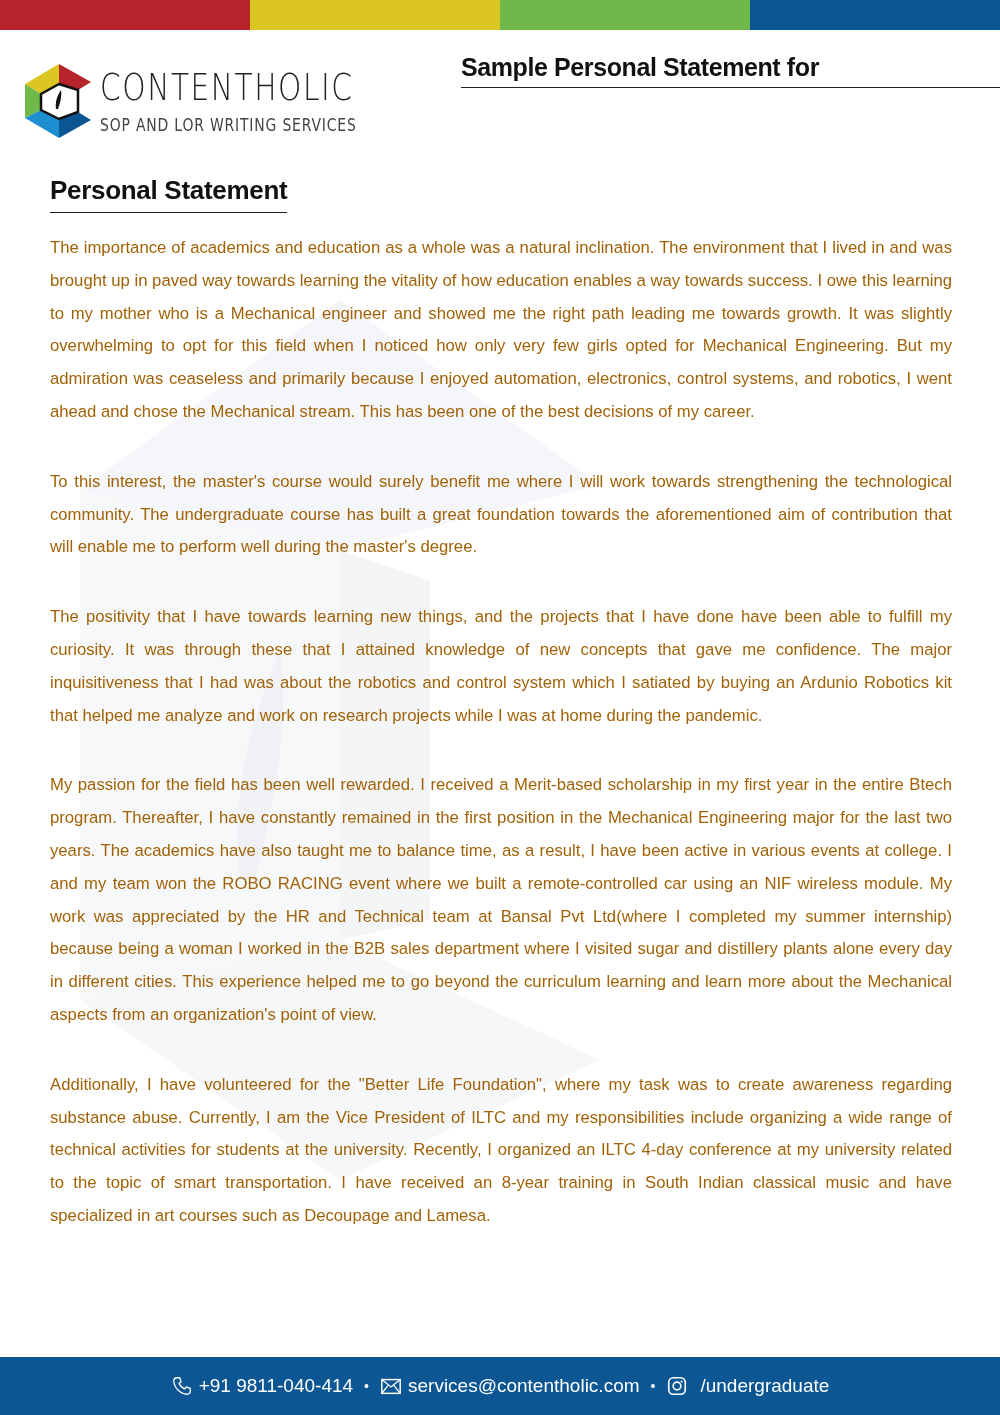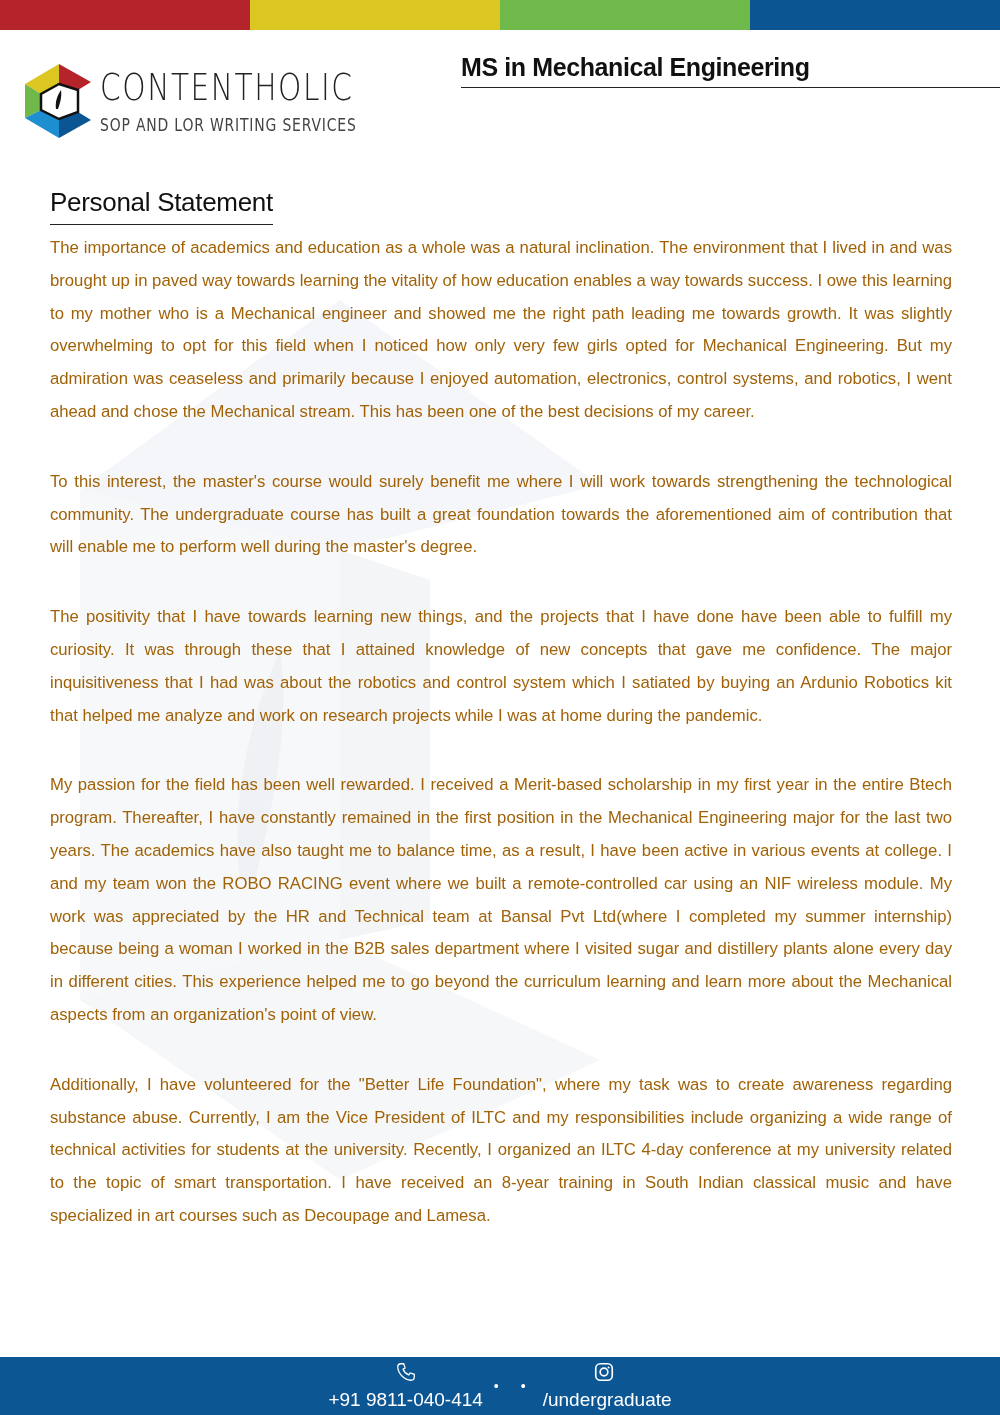"Sample Personal Statement for" div { html: none -> <div>Sample Personal Statement for</div> }
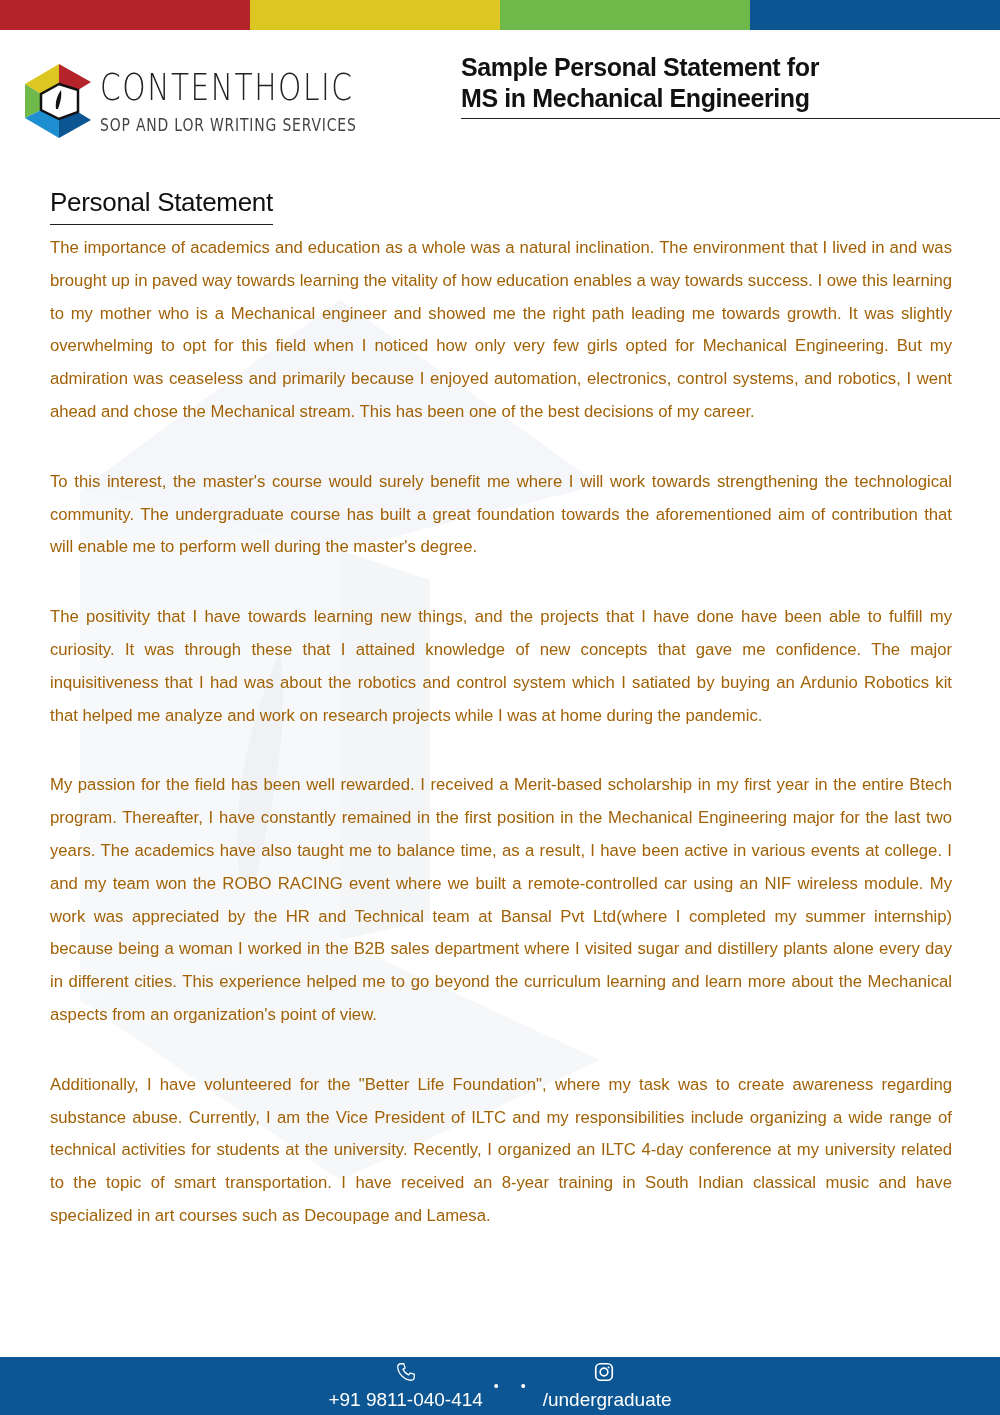"MS in Mechanical Engineering" div { html: <div>MS in Mechanical Engineering</div> -> none }
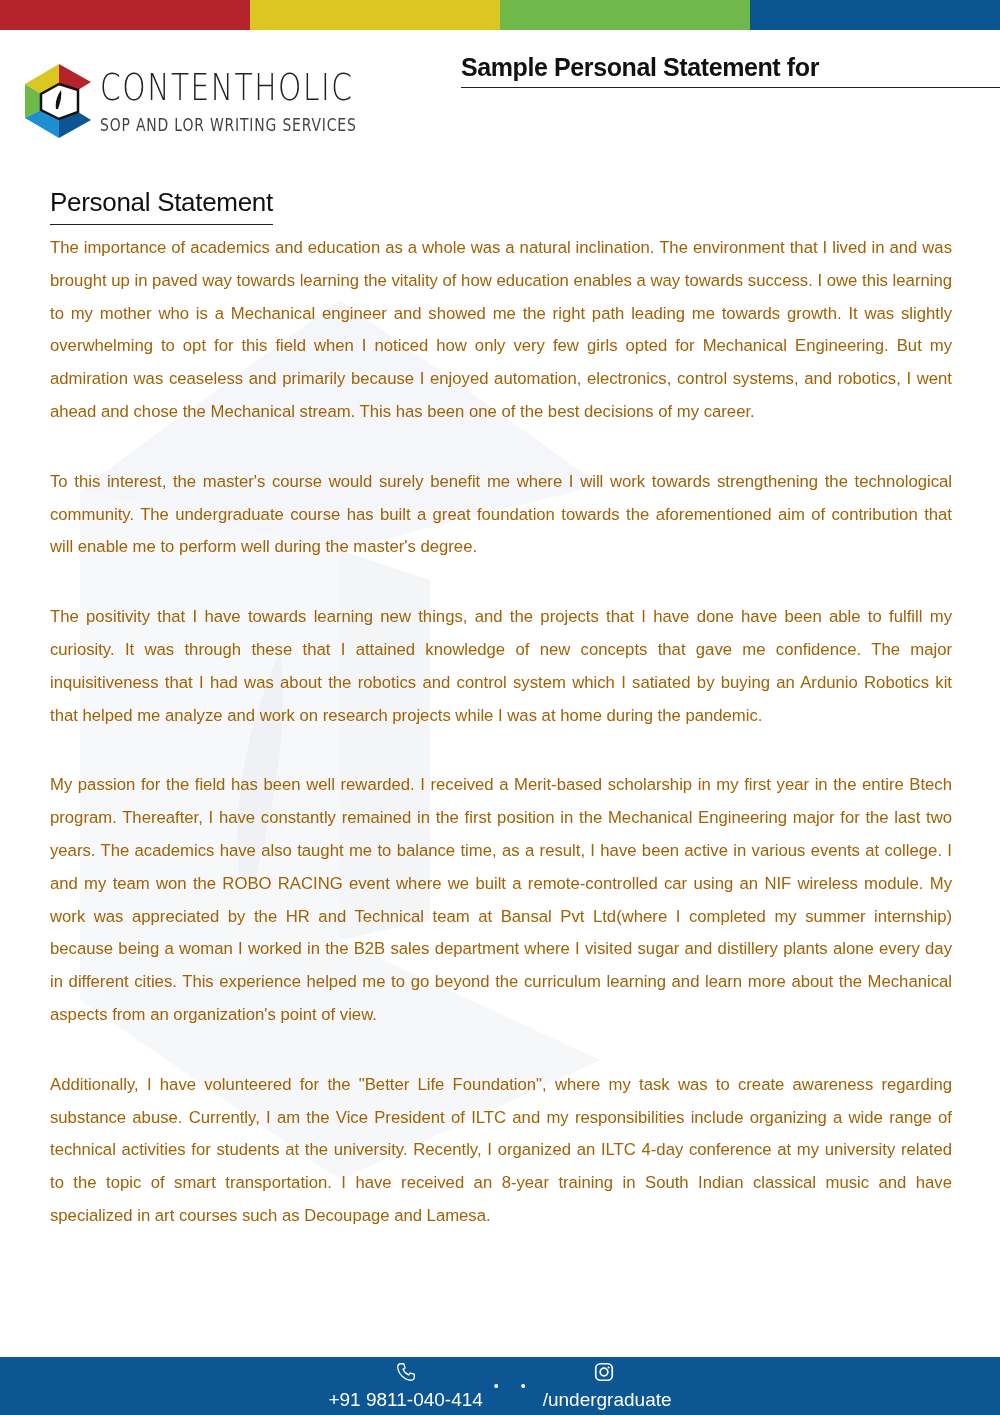"Personal Statement" .section-heading { font-weight: normal -> bold; margin-top: 12px -> none }
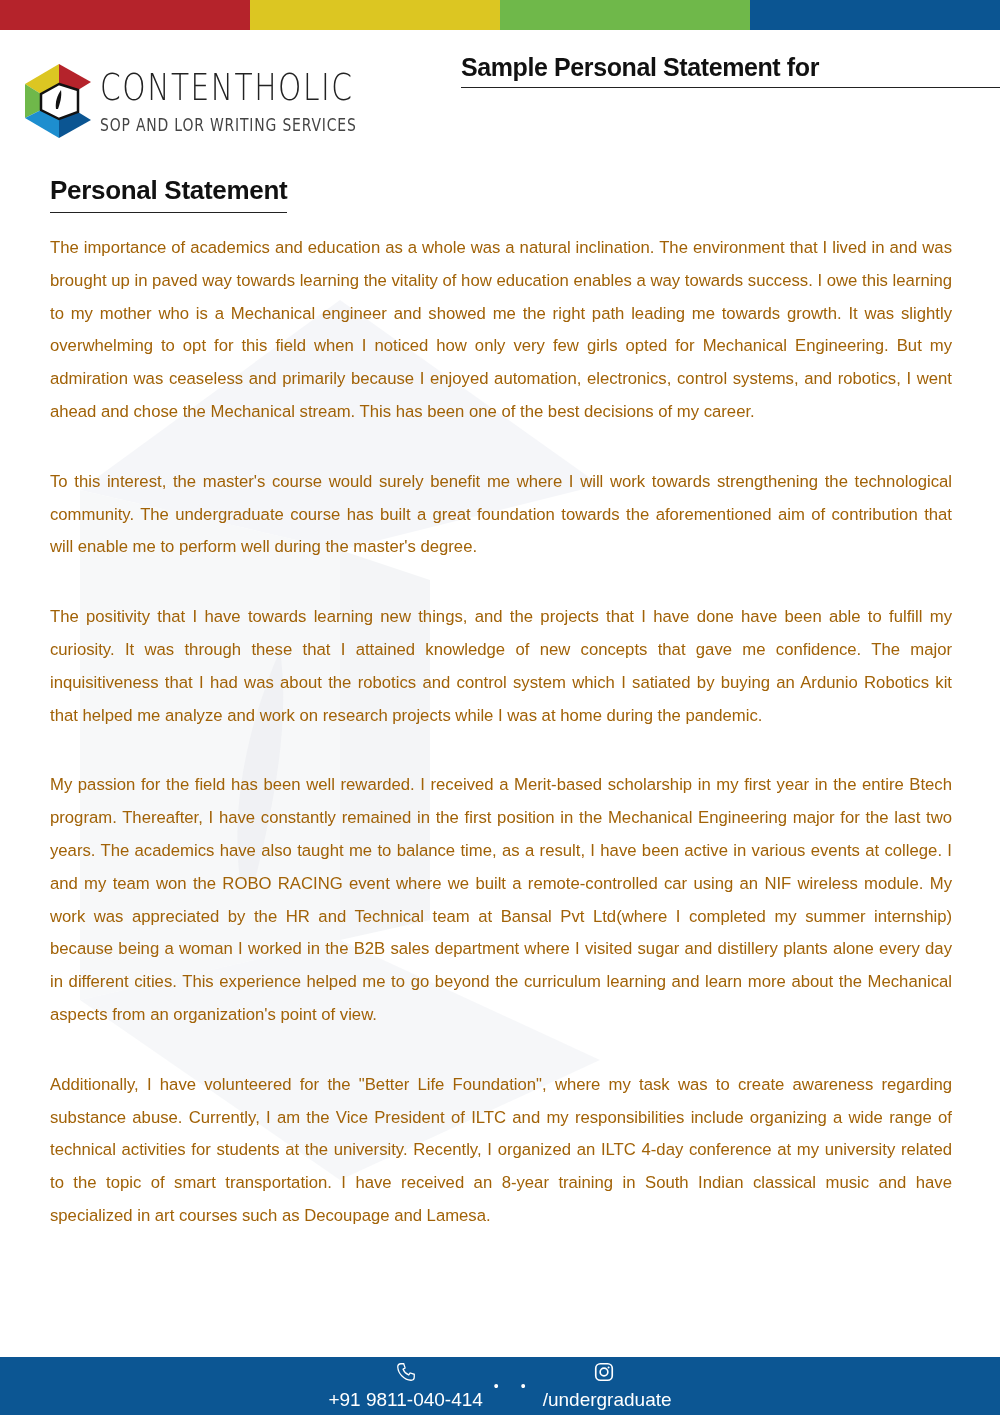"+91 9811-040-414" .footer .item { flex-direction: column -> none }
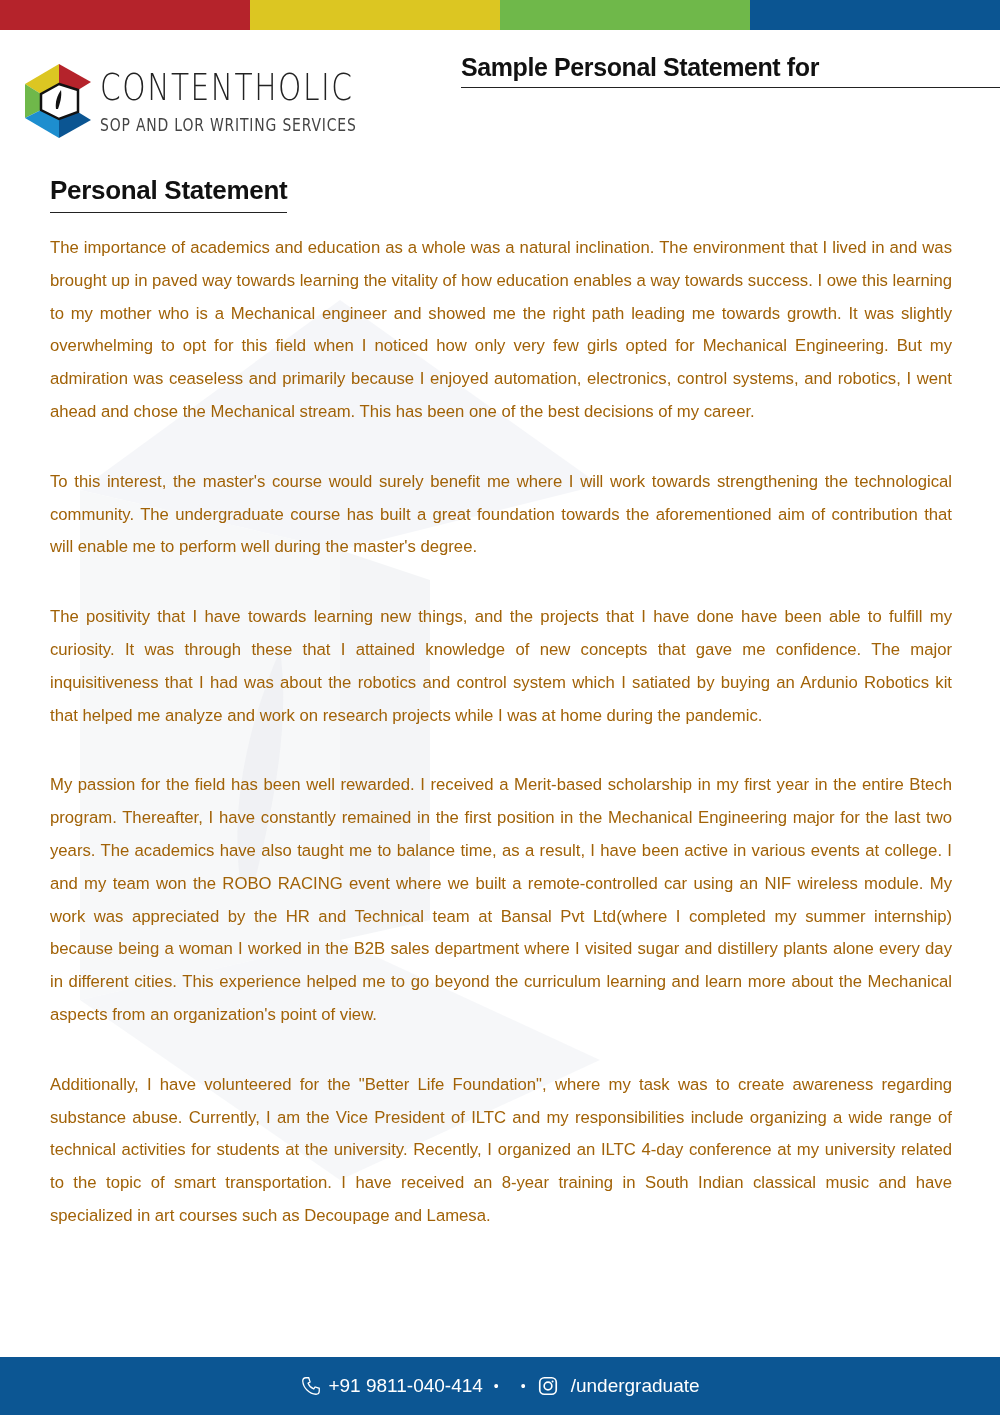"services@contentholic.com" div.item { html: none -> <div> <svg> <rect></rect> <path></path> </svg> <span>services@contentholic.com</span> </div> }
